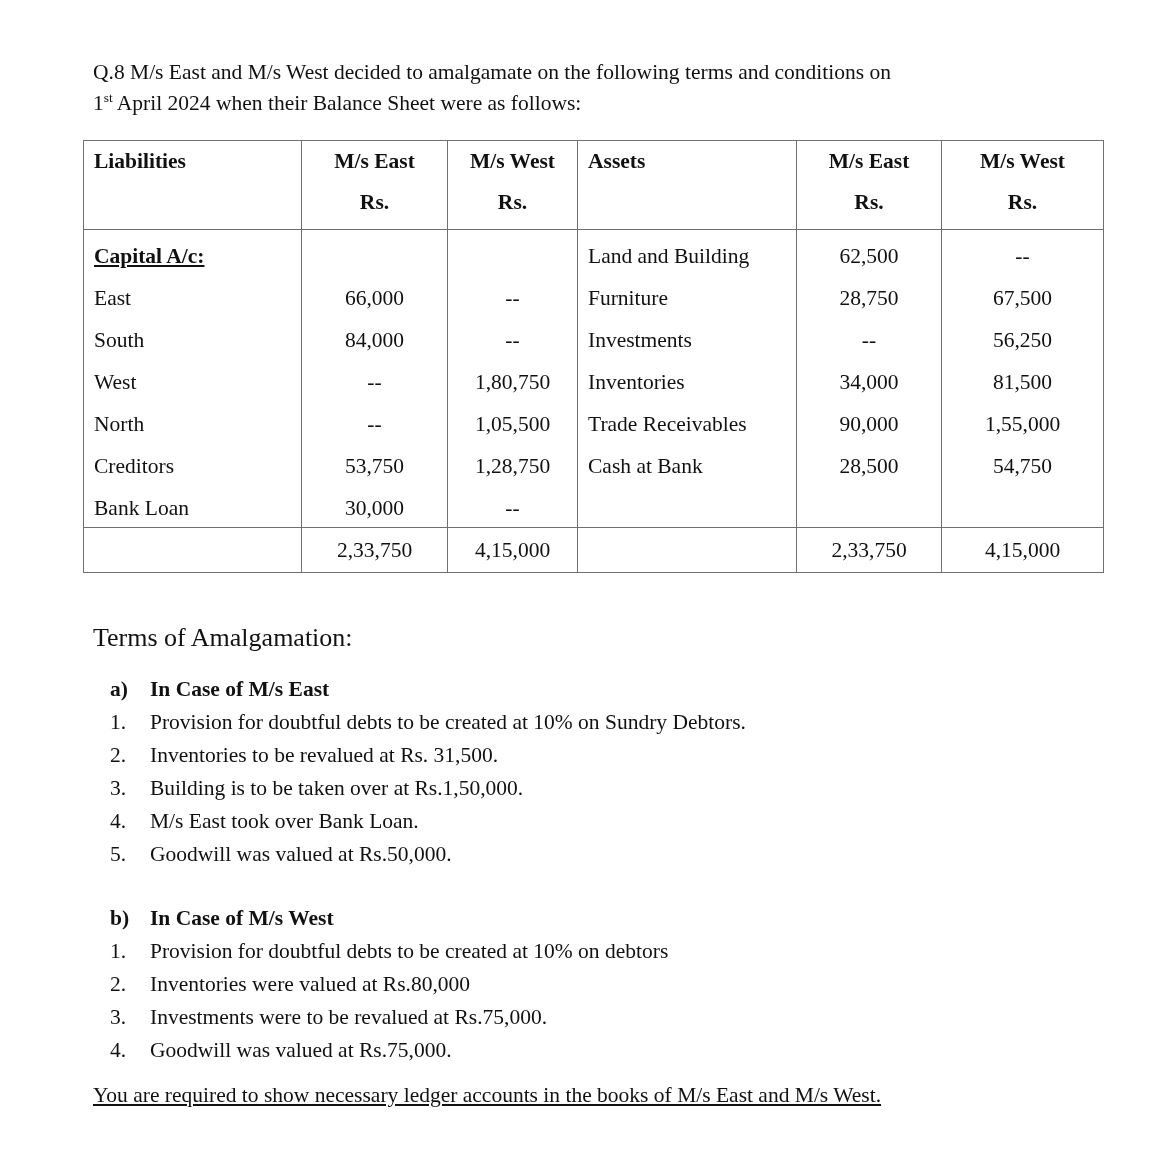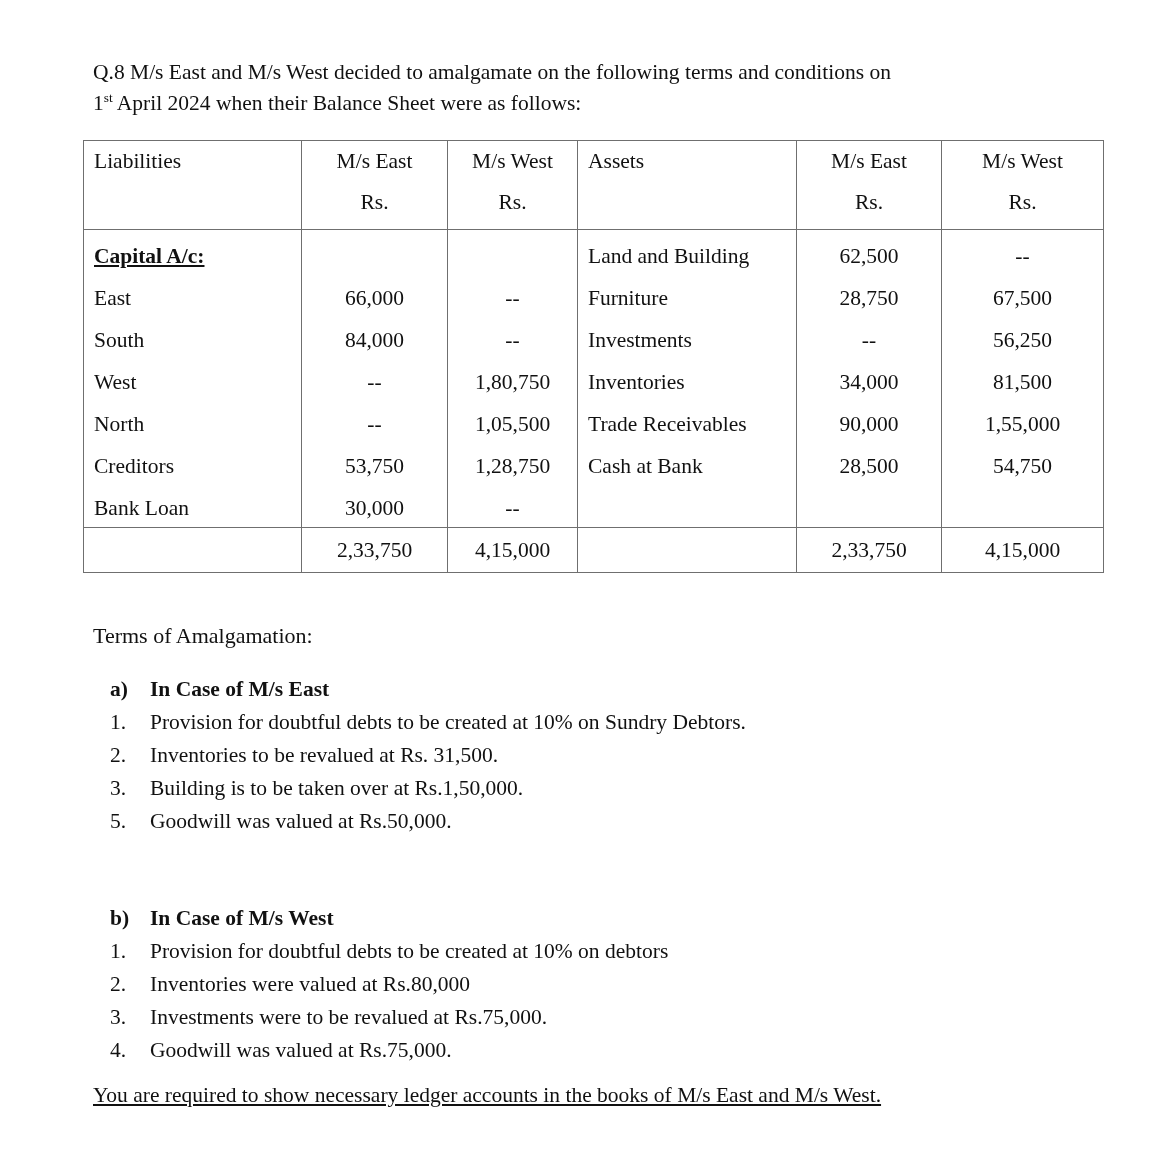"Liabilities" .hdr-cell { font-weight: none -> bold }
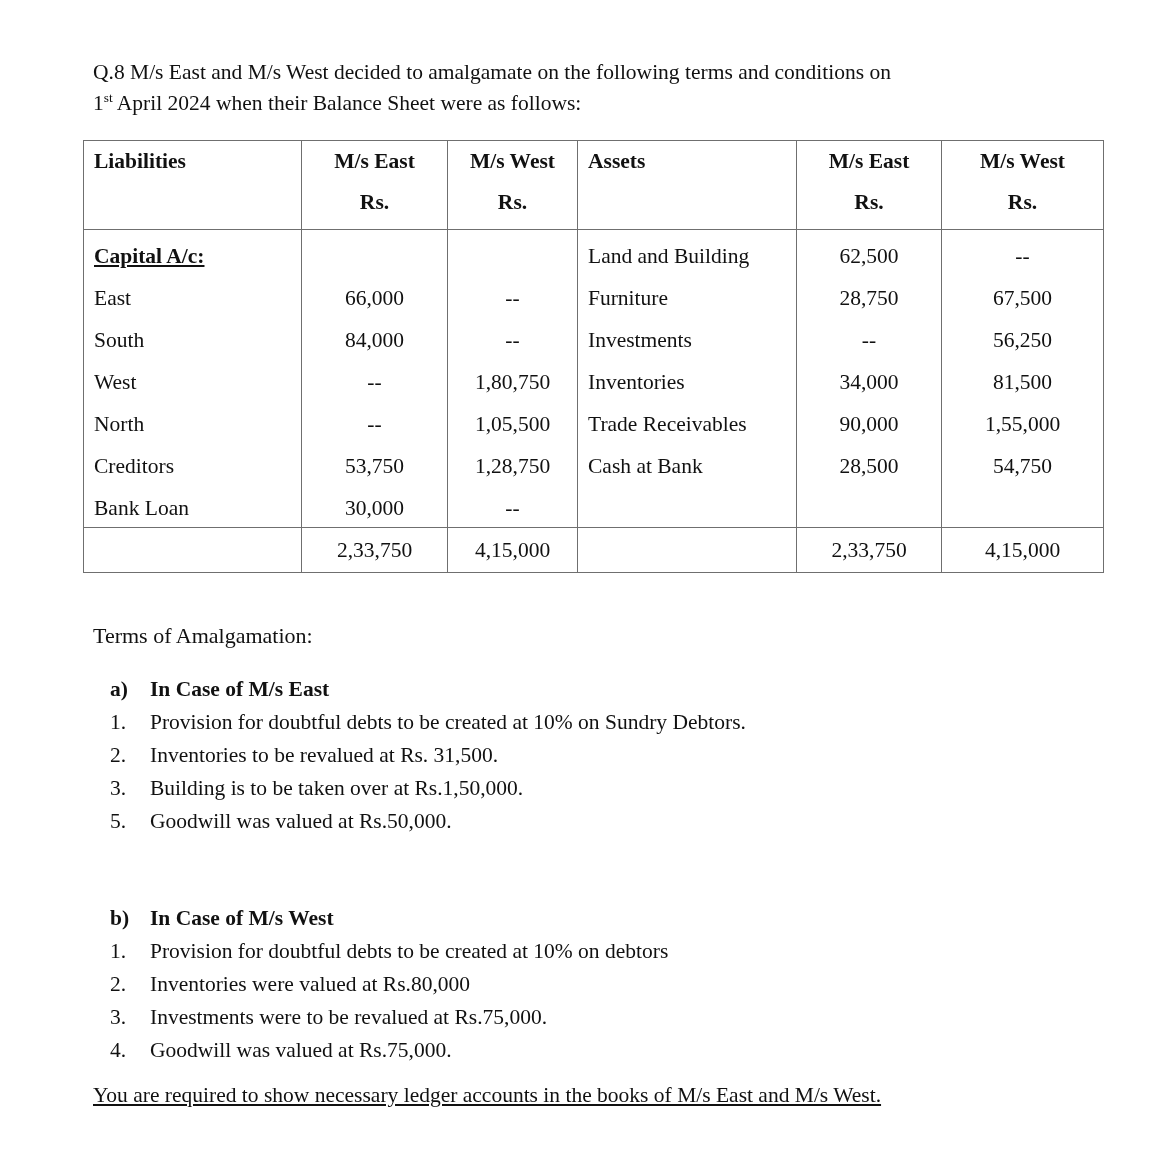"Terms of Amalgamation:" .terms-title { font-size: 22px -> 26px }
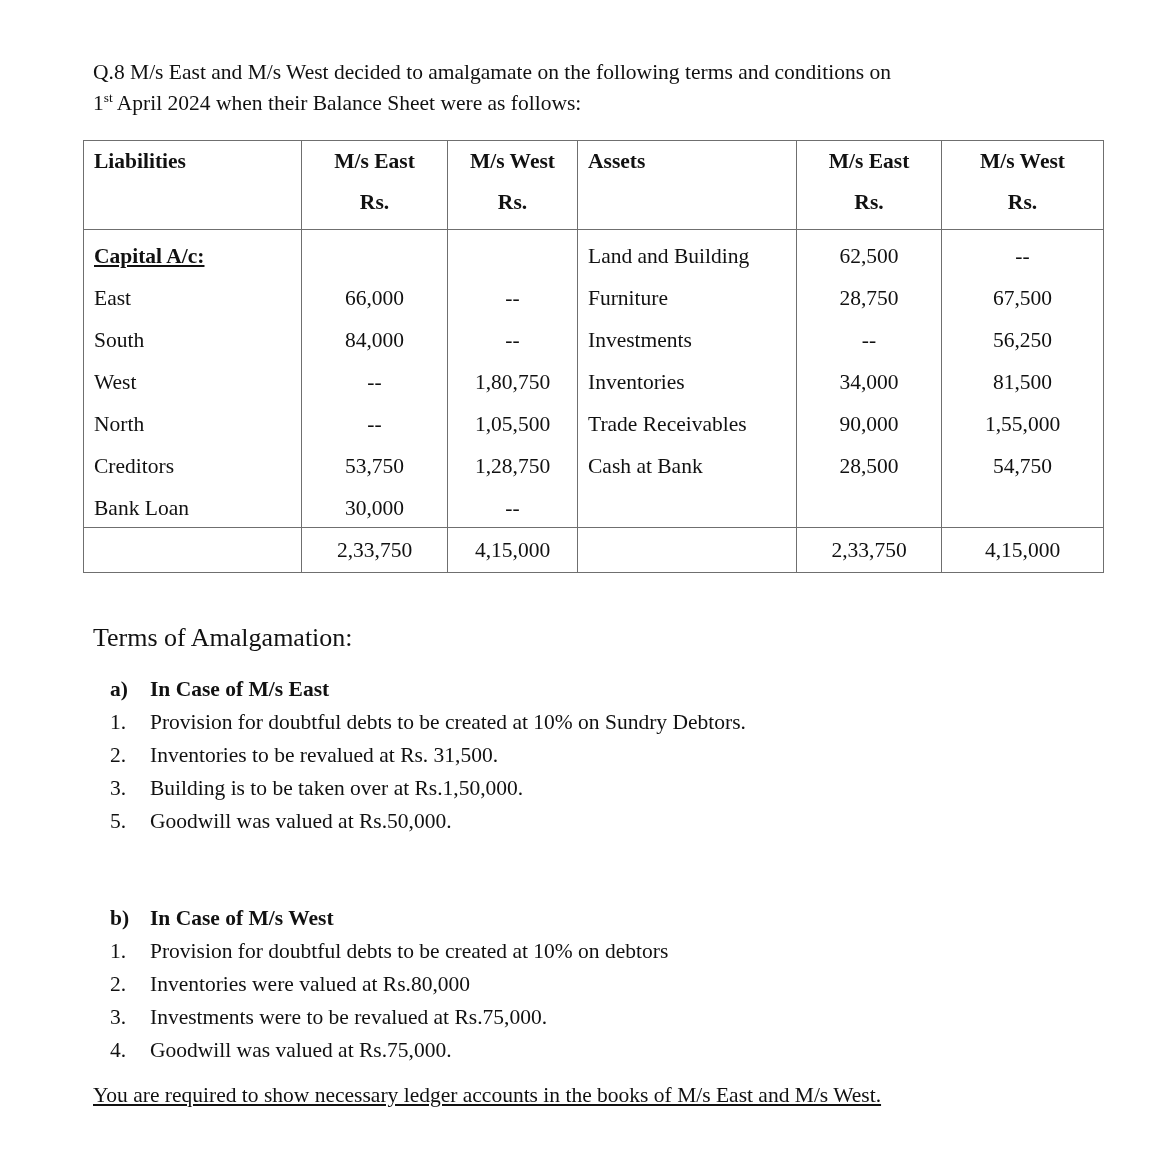"4. M/s East took over" div.li { html: none -> <div><span>4.</span><span>M/s East took over Bank Loan.</span></div> }
